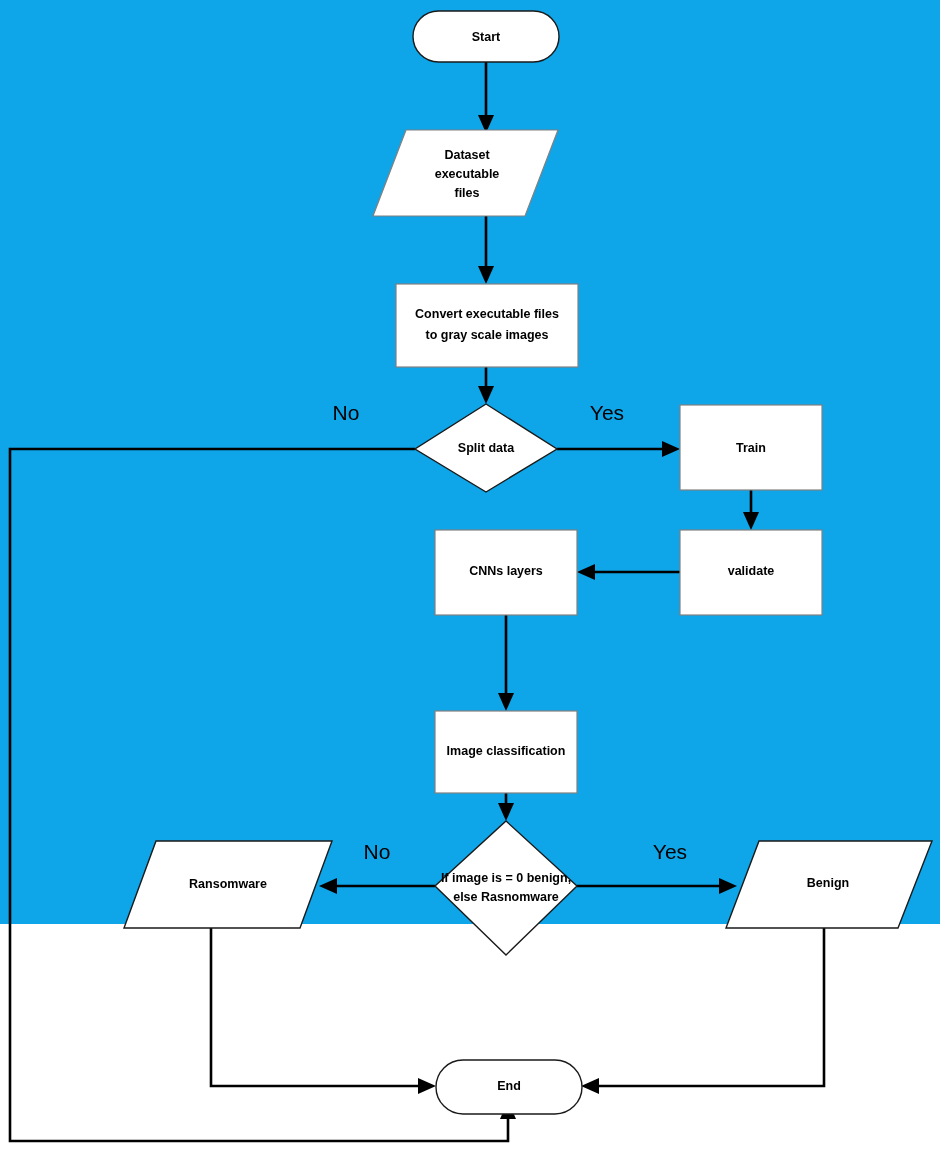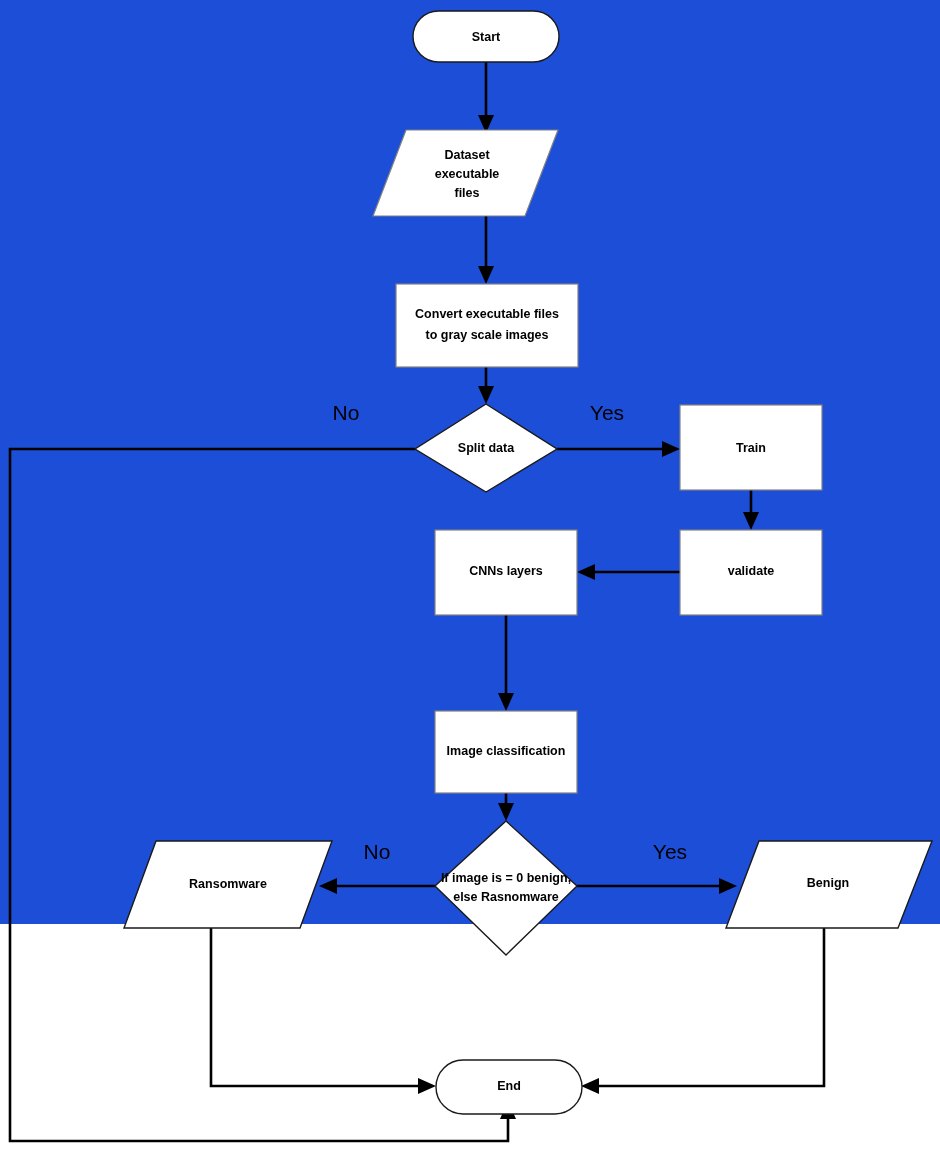"Start" #flow-root { background: #1d4ed8 -> #0ea5e9 }
